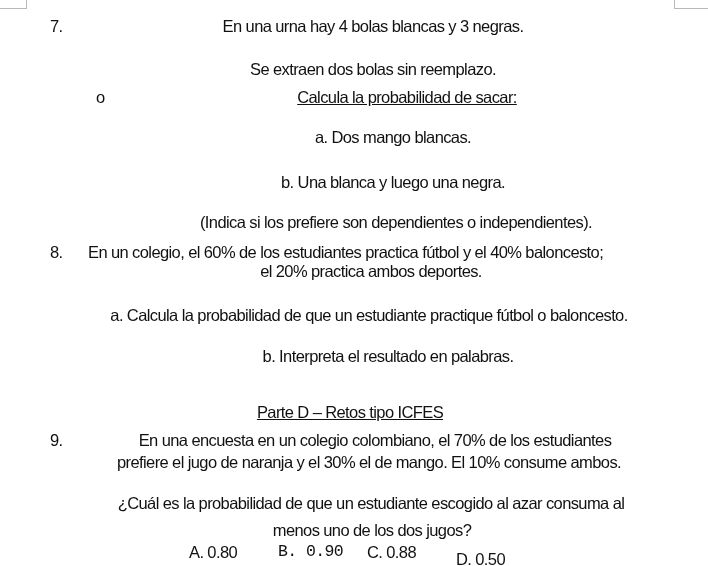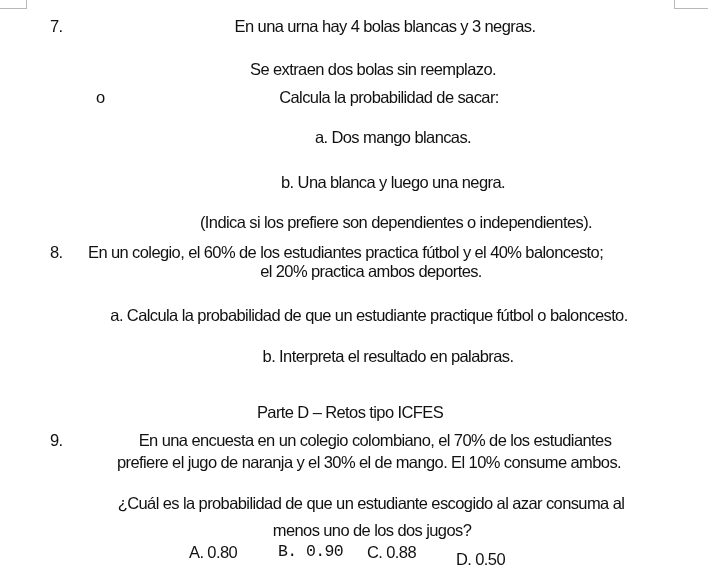"En una urna hay 4" span.t { margin-left: 12px -> none }
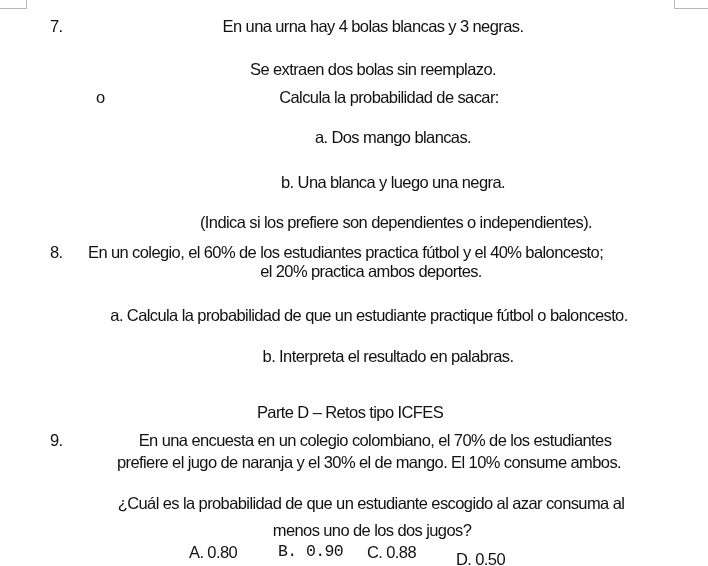"Calcula la probabilidad de sacar:" span.t { left: 389px -> 407px; text-decoration: none -> underline }
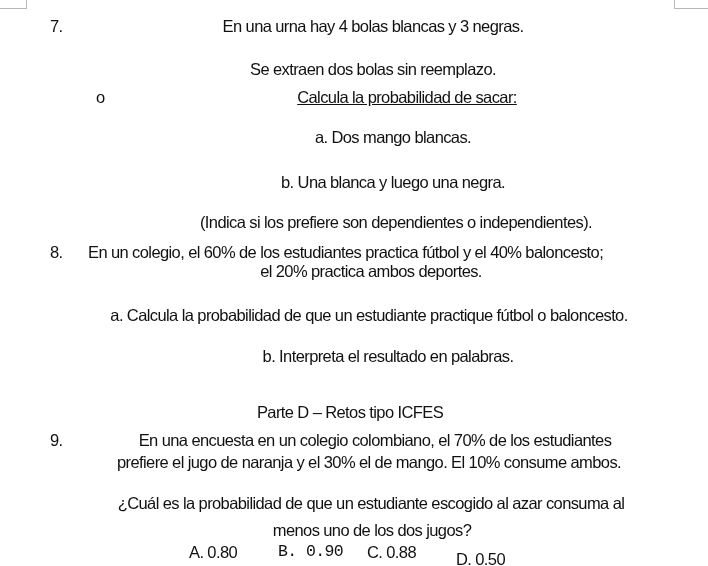"Parte D – Retos tipo" span.t { text-decoration: none -> underline }
